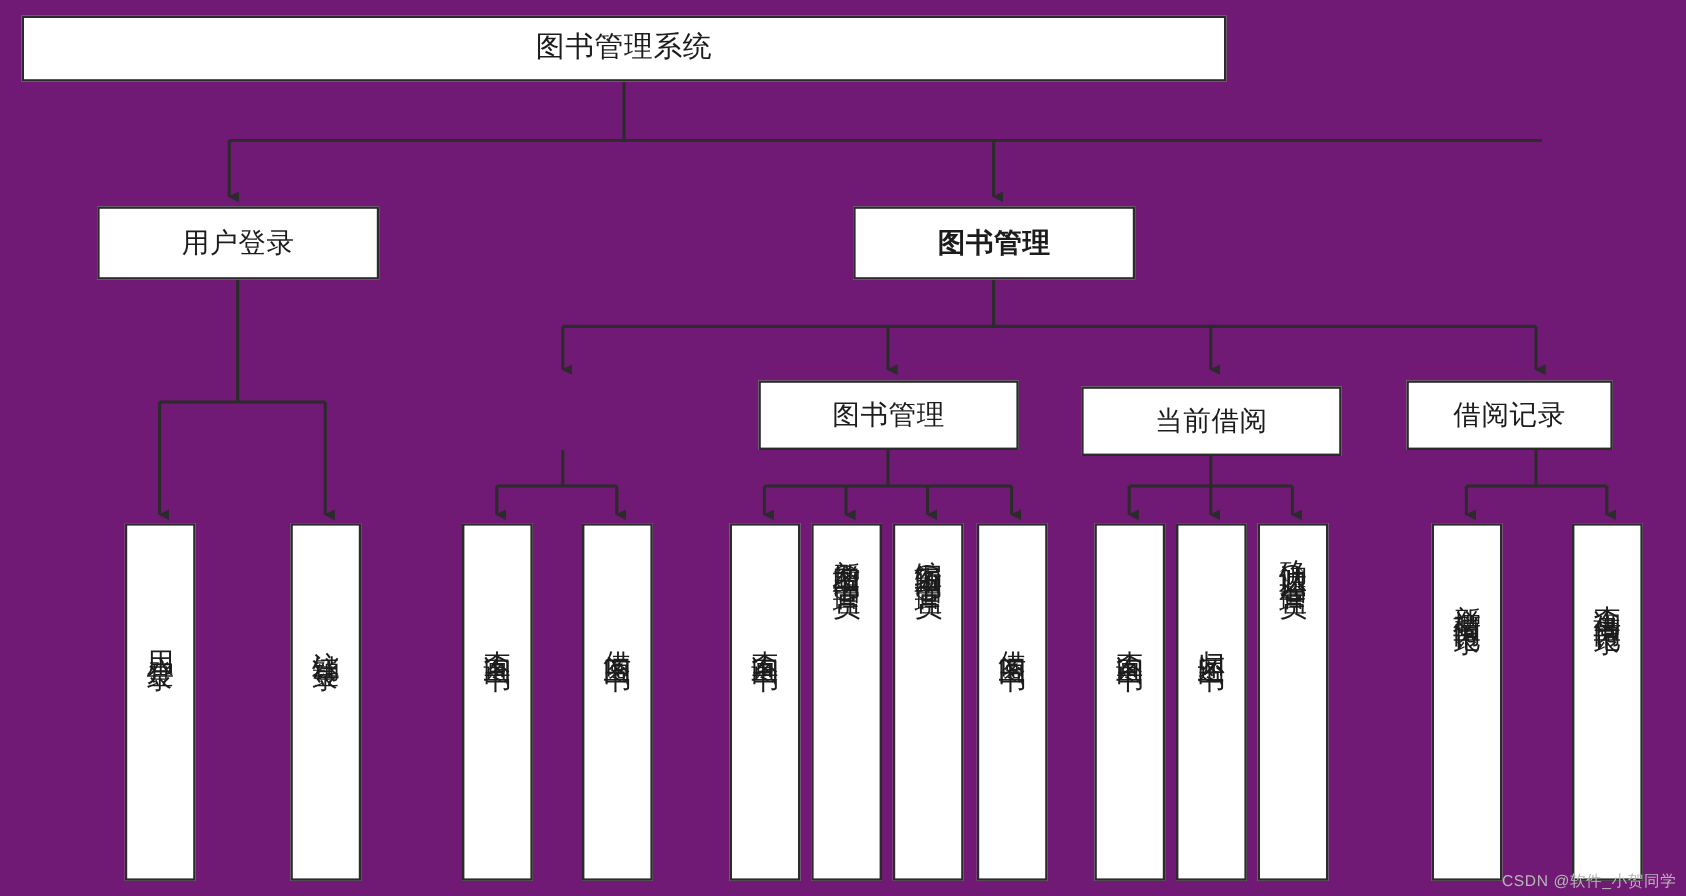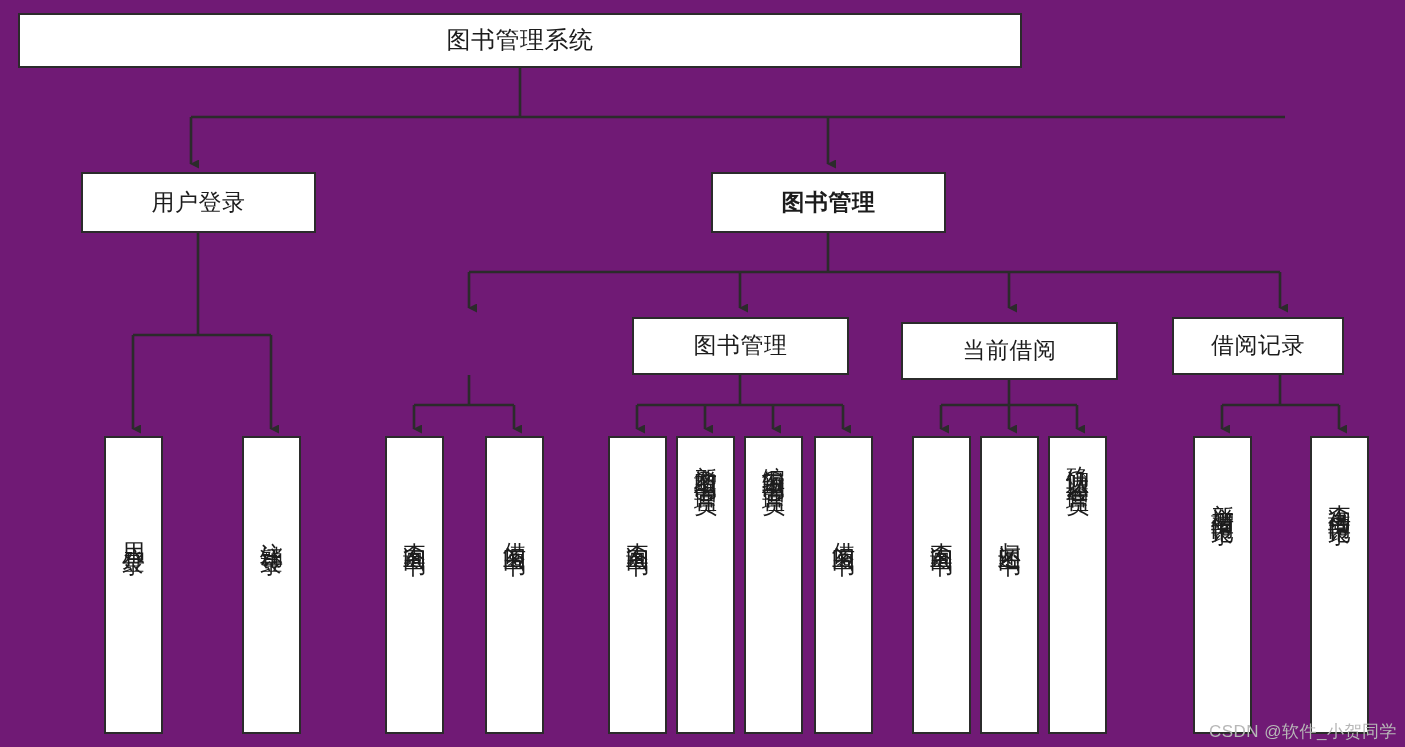"CSDN @软件_小贺同学" .watermark { font-size: 17px -> 13px }
